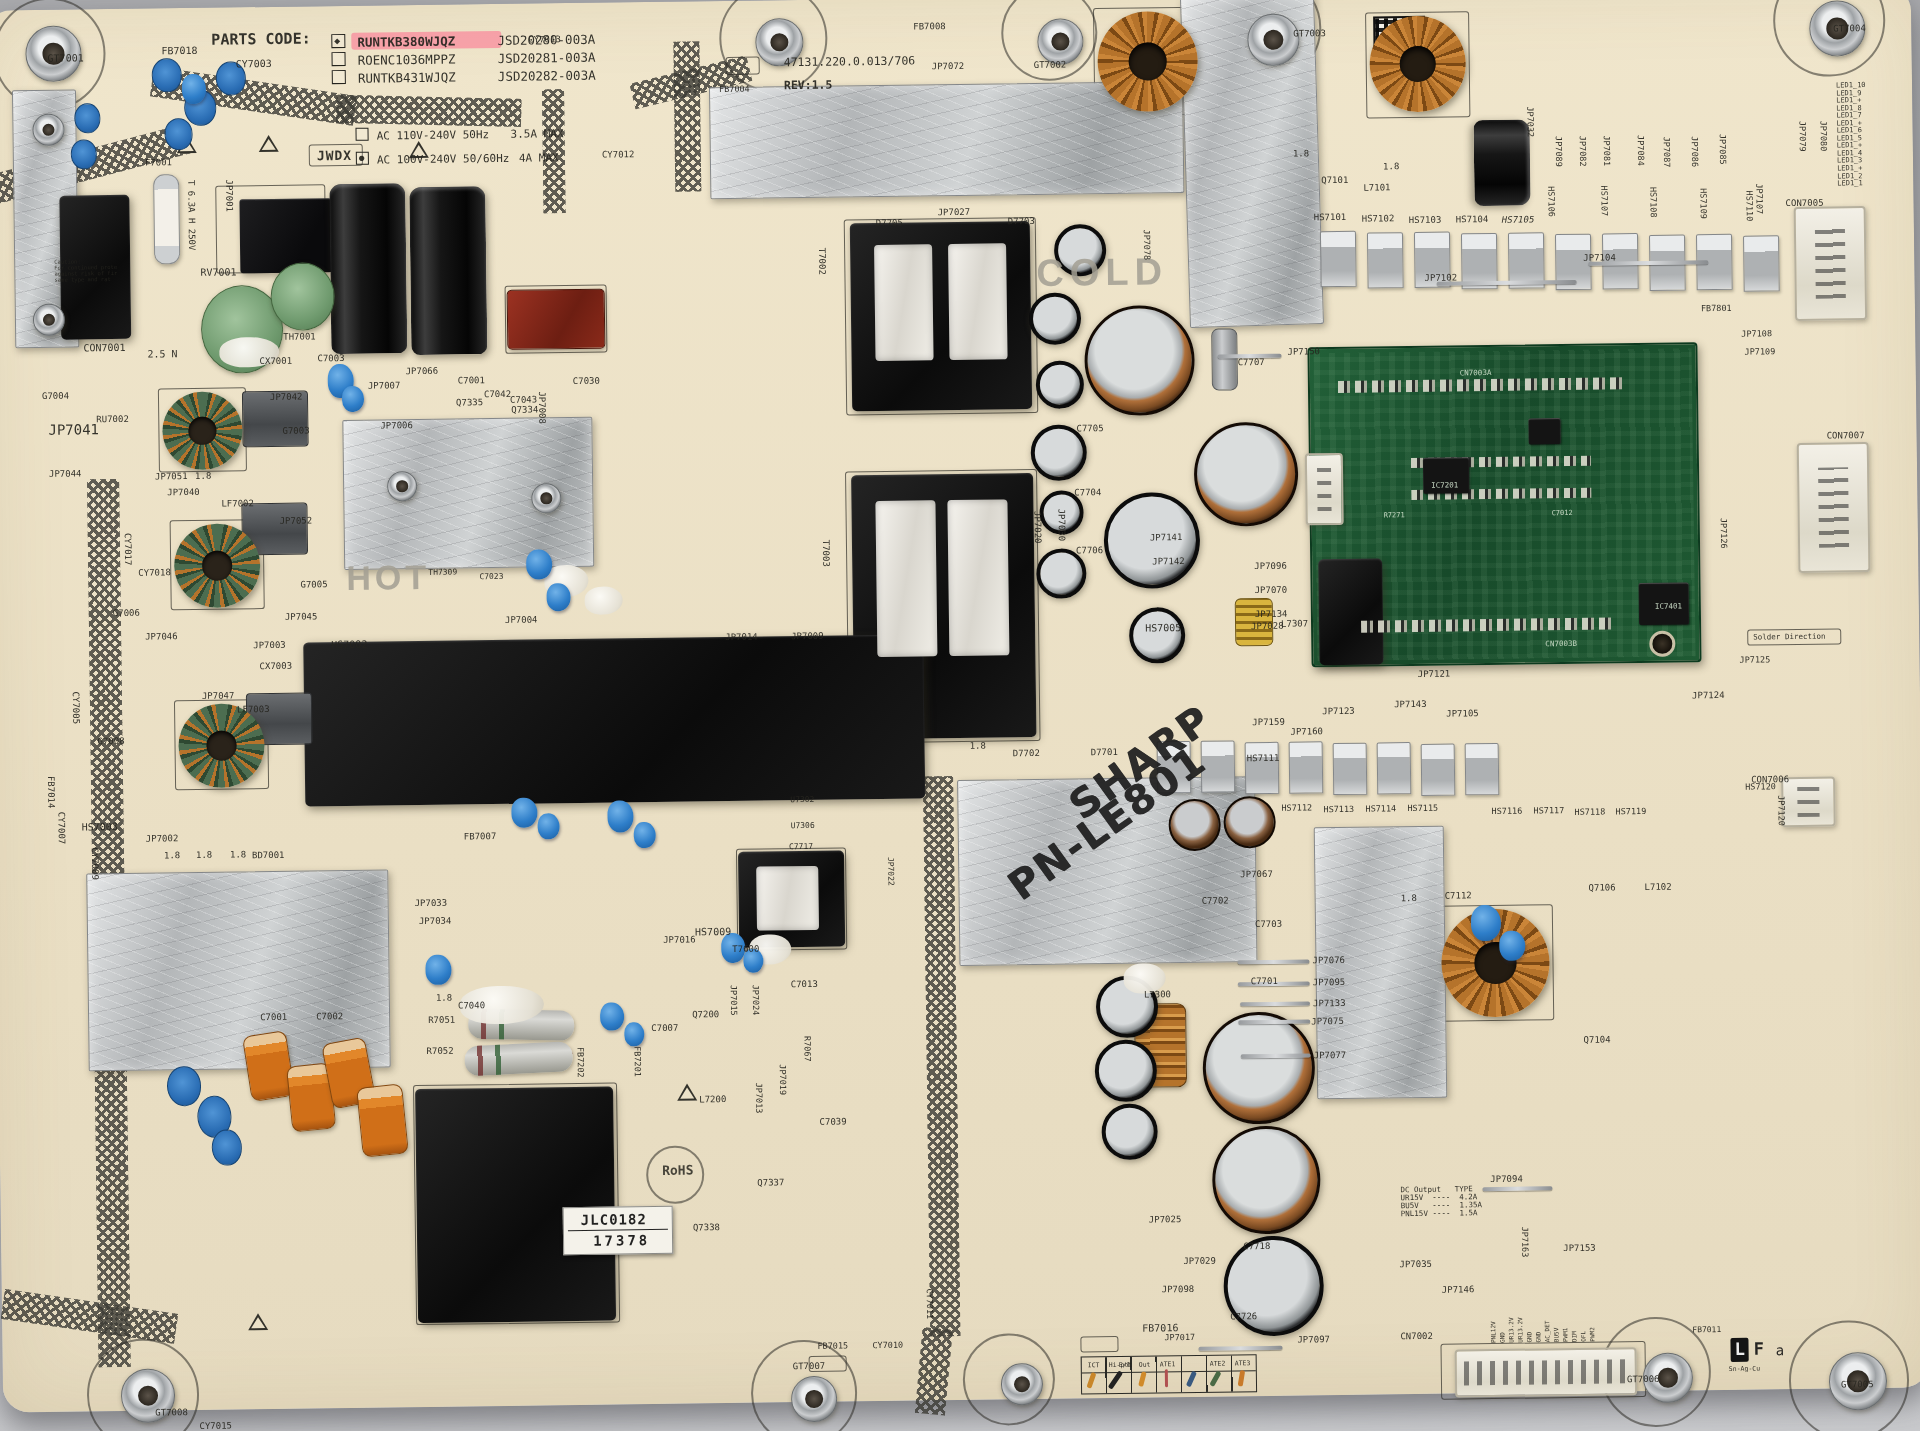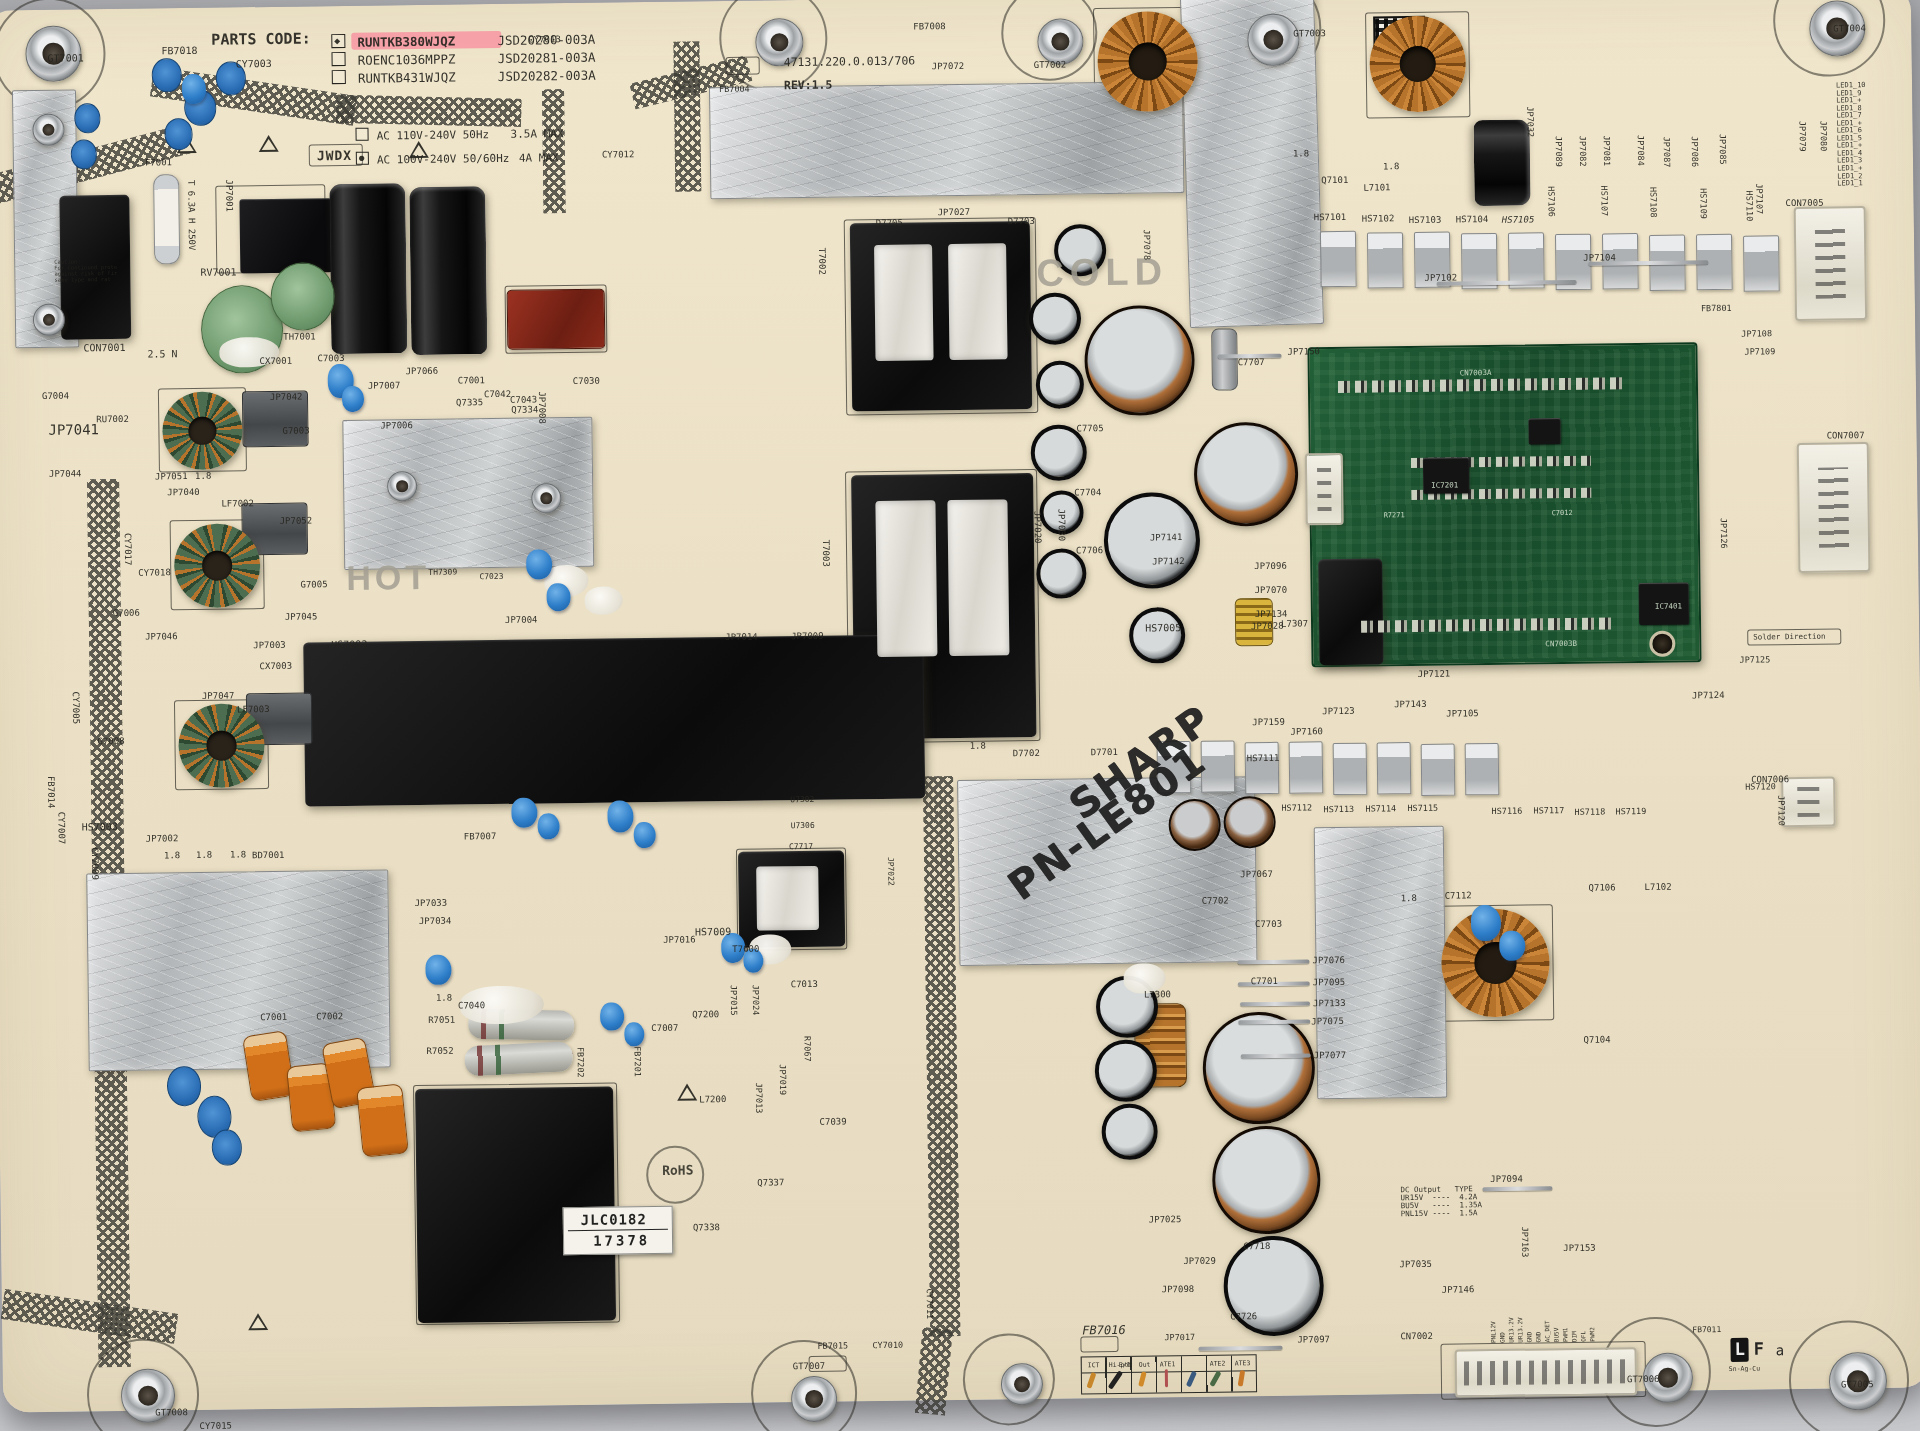"FB7016" span.sl { font-size: 12px -> 10px; font-style: italic -> none; left: 1080px -> 1140px }
